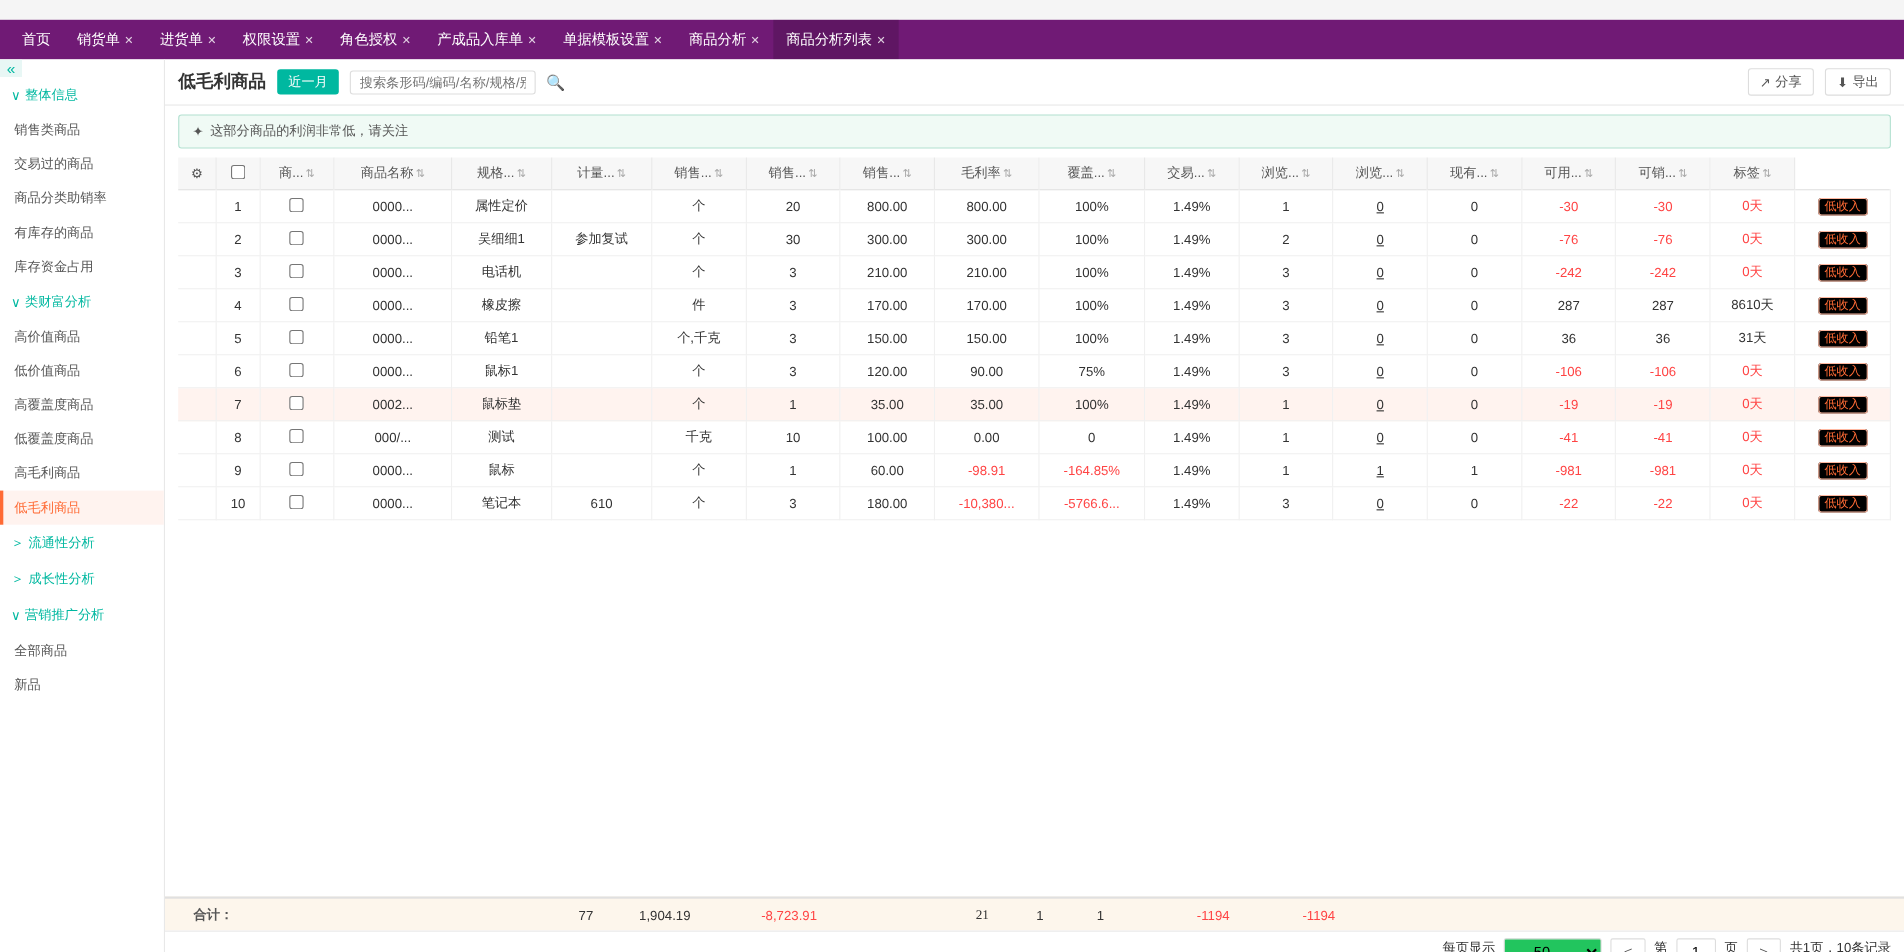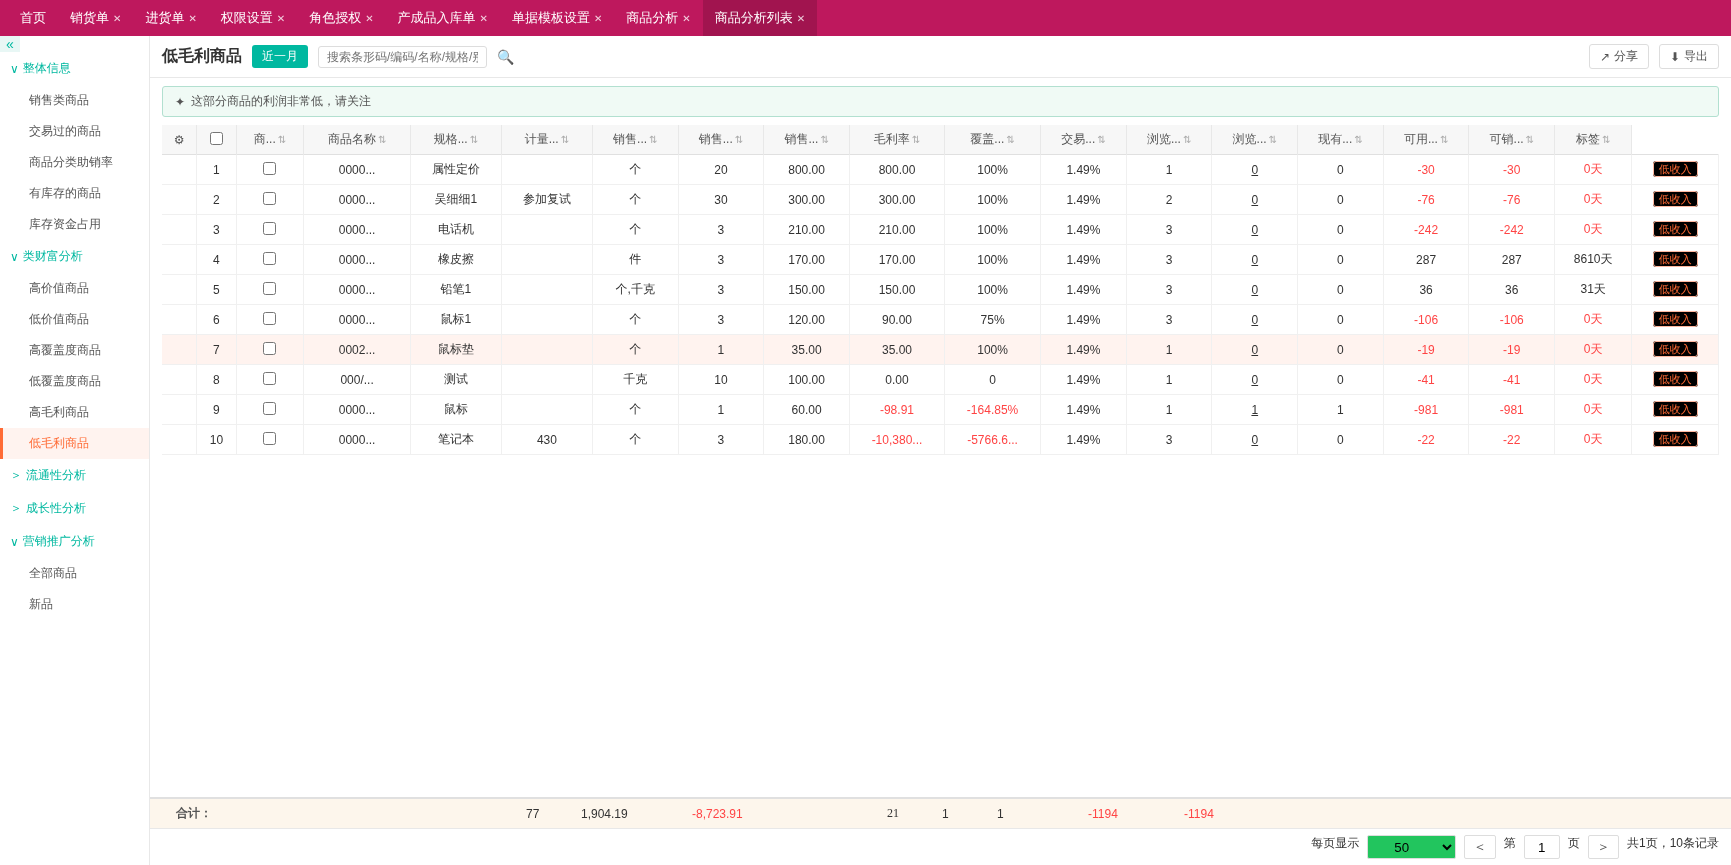"首页" .top-nav { background: #be185d -> #701a75; margin-top: none -> 18px }
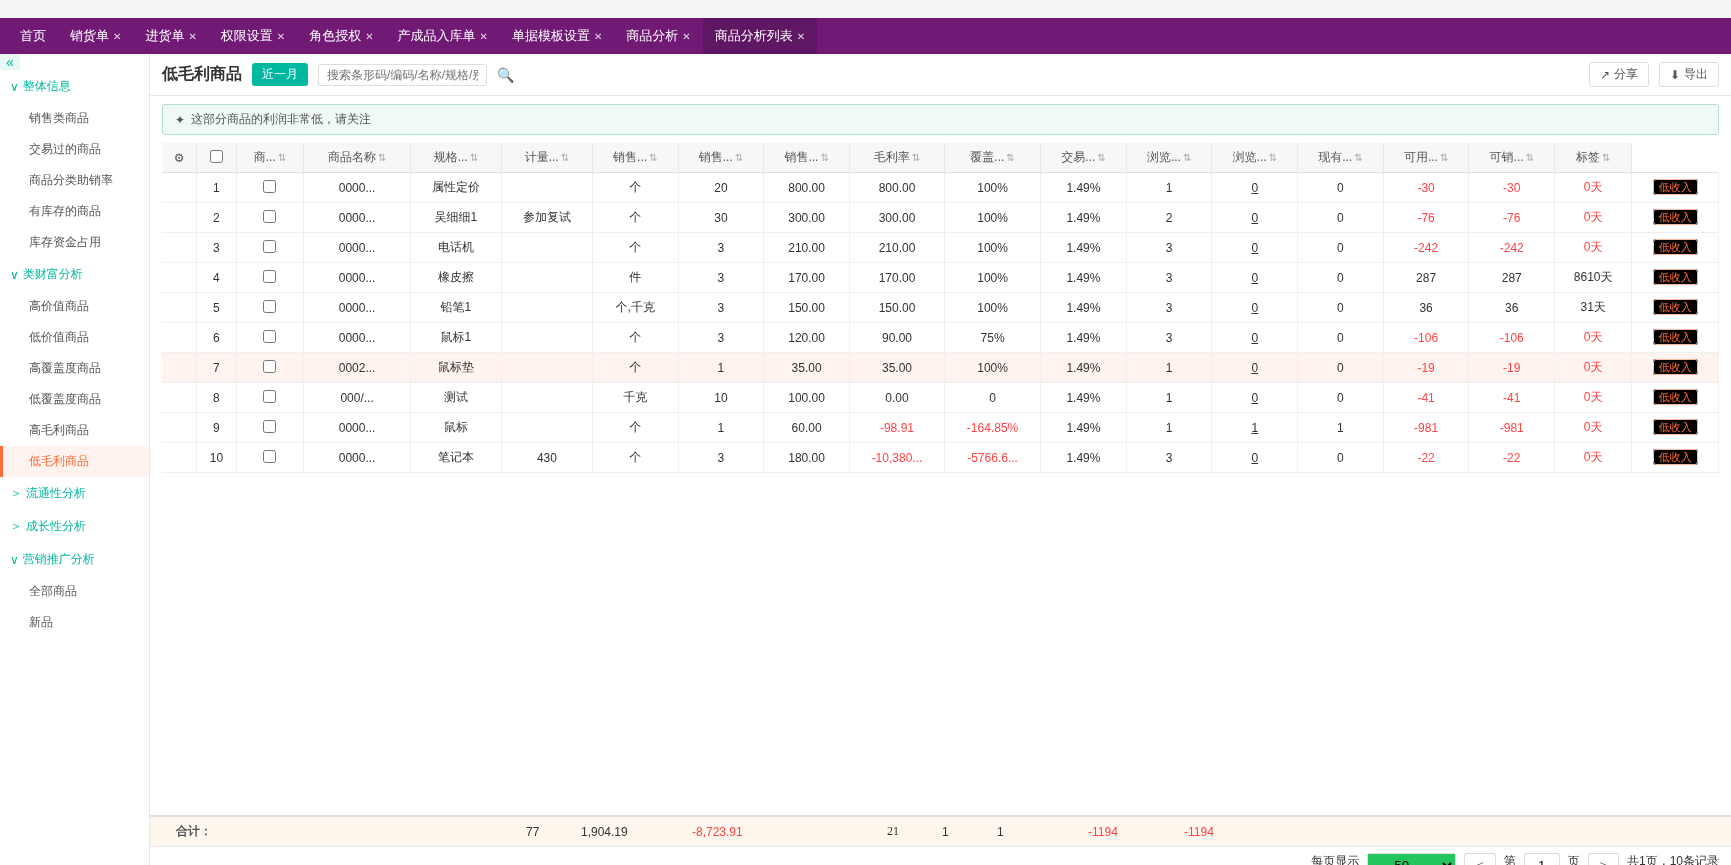"销售类商品" .sidebar-item { padding: 7px 10px 7px 26px -> 7px 10px 7px 10px }
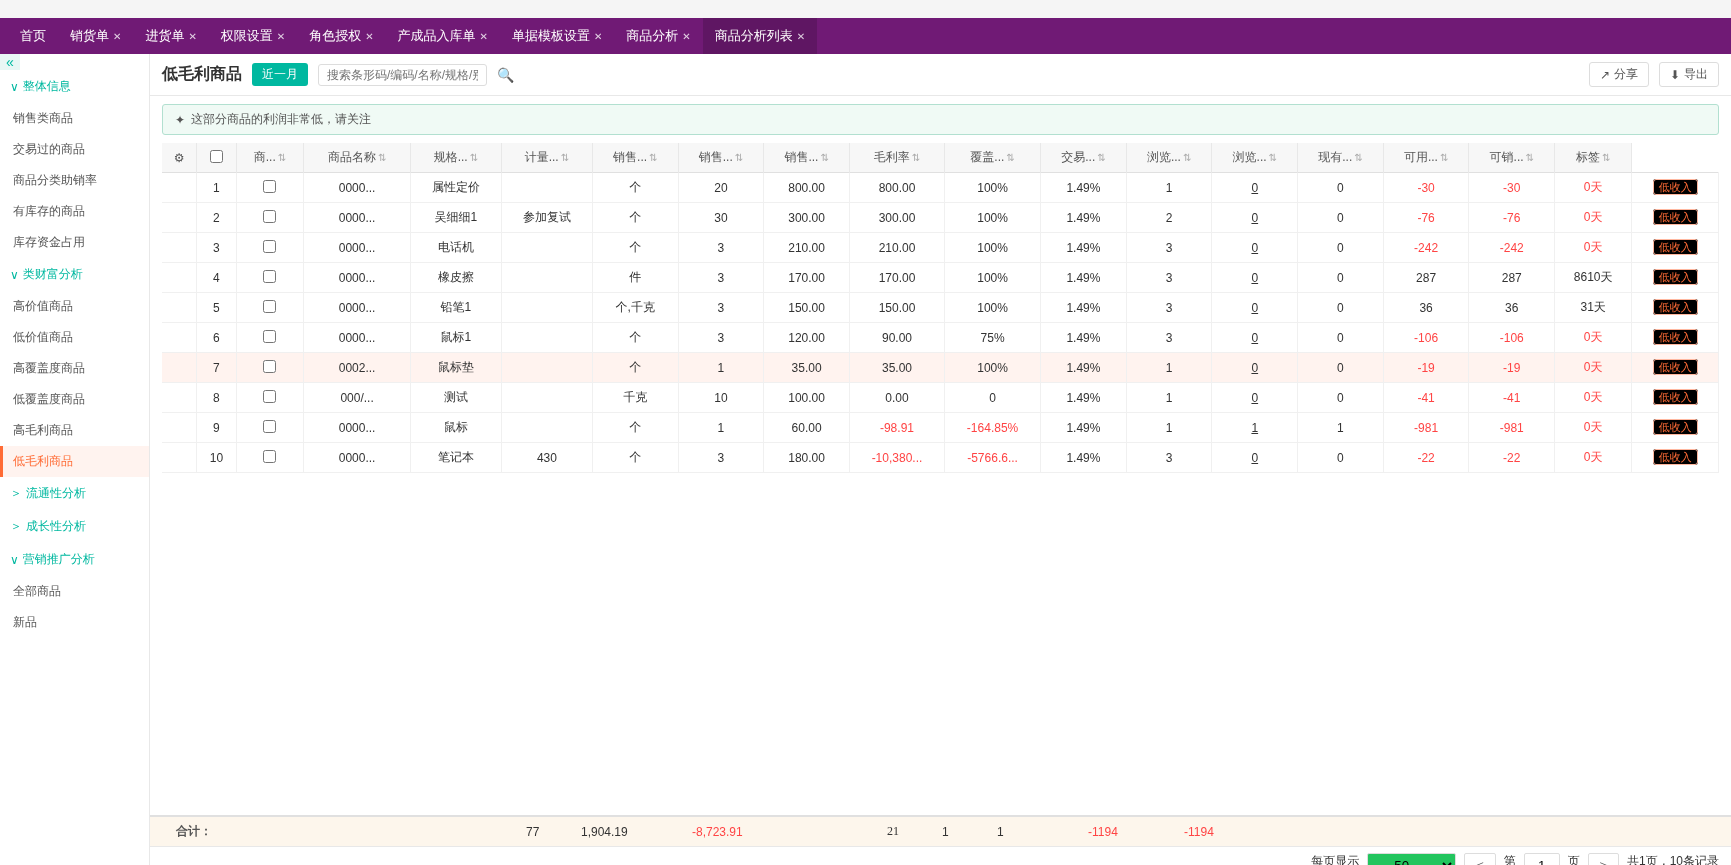"430" td { text: 430 -> 610 }
